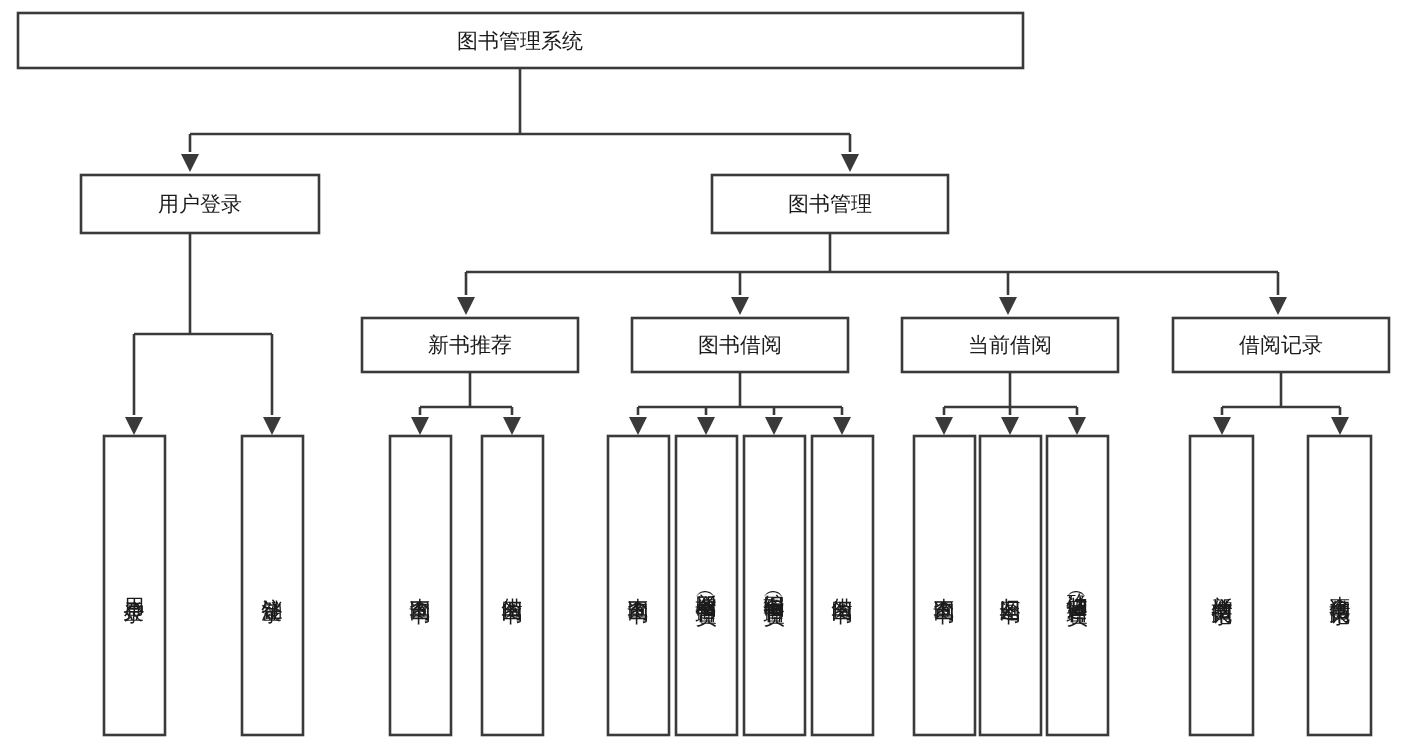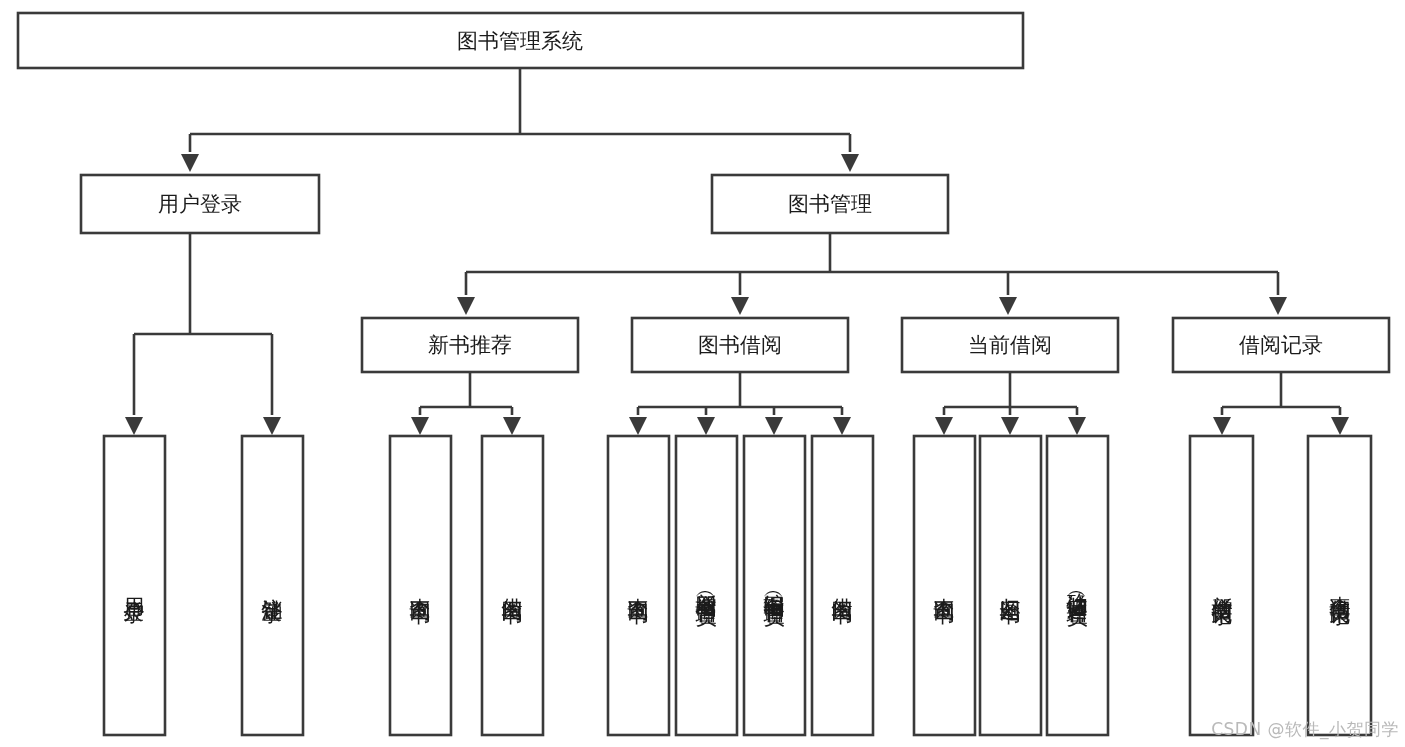"CSDN @软件_小贺同学" div.watermark { html: <div>CSDN @软件_小贺同学</div> -> none }
